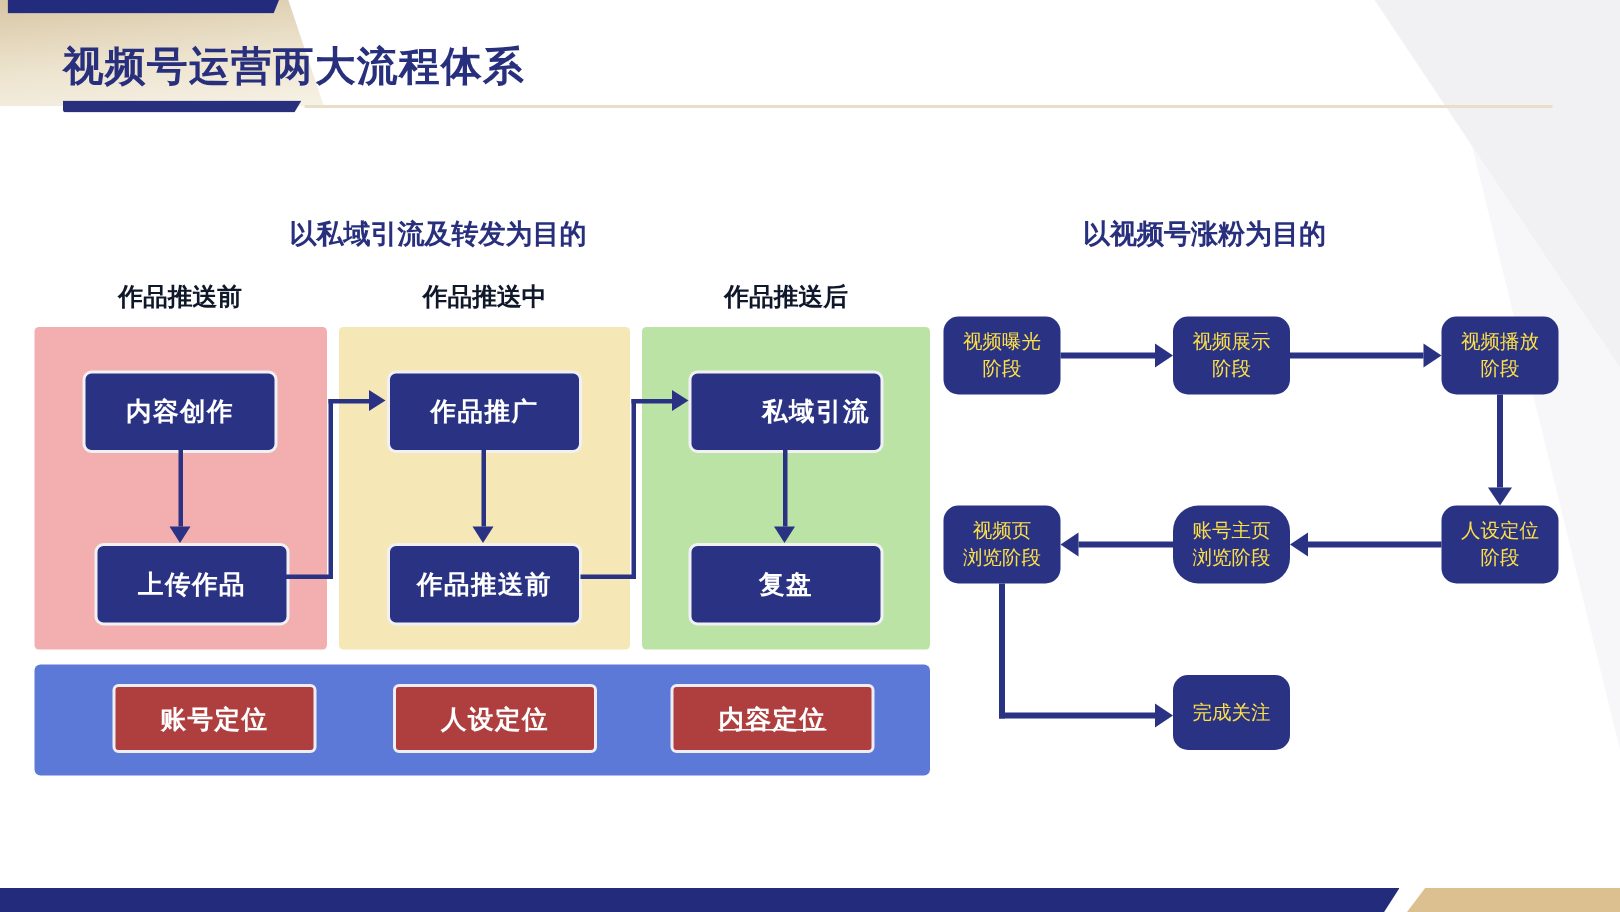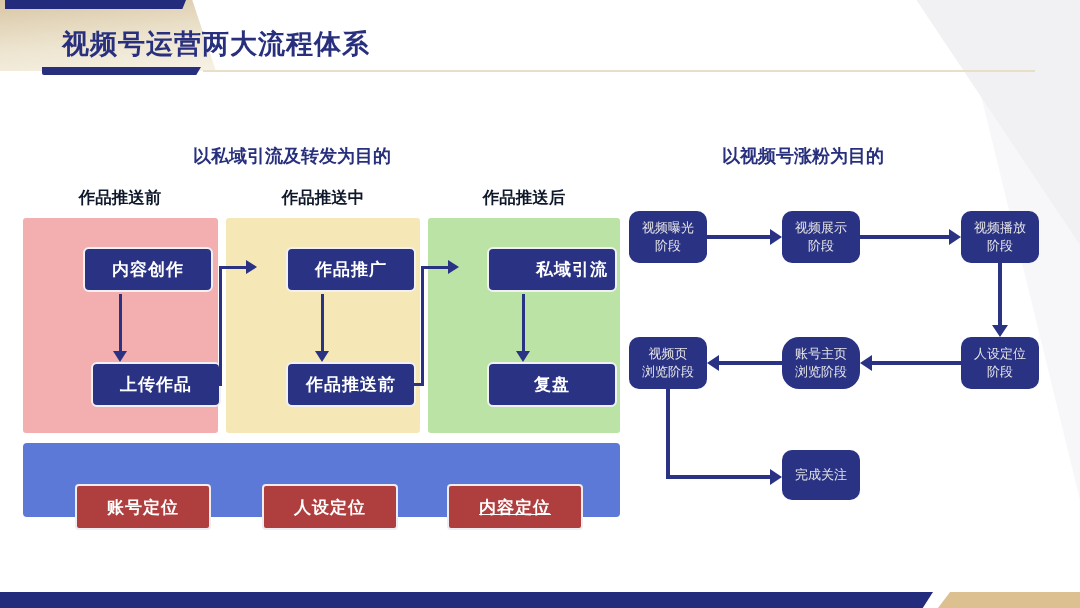"视频号运营两大流程体系" .page-title { margin-left: 20px -> none }
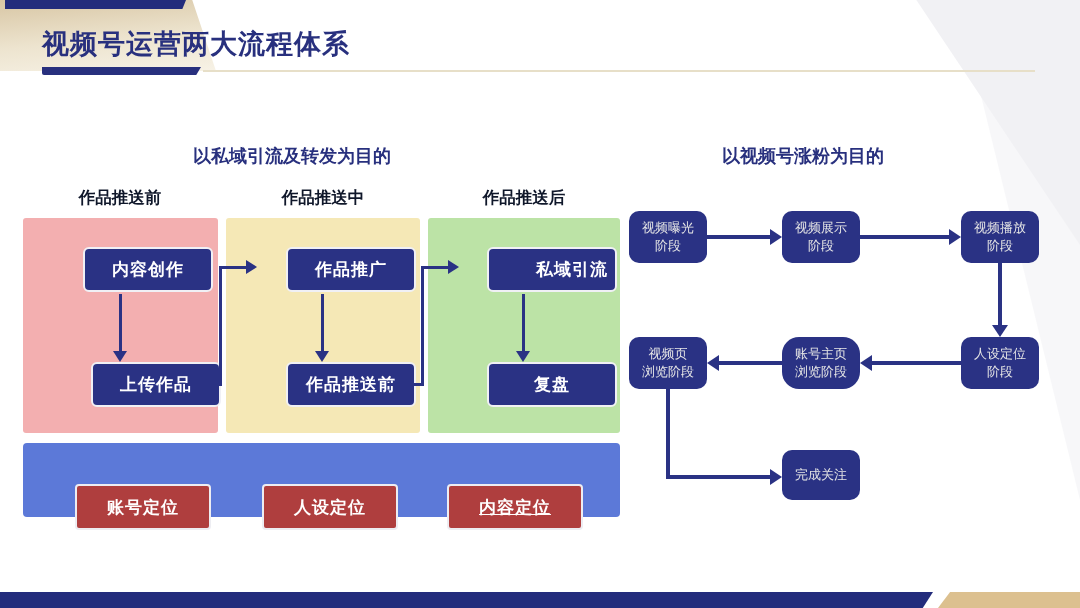"视频曝光" .node { color: #e5e5e5 -> #fde047 }
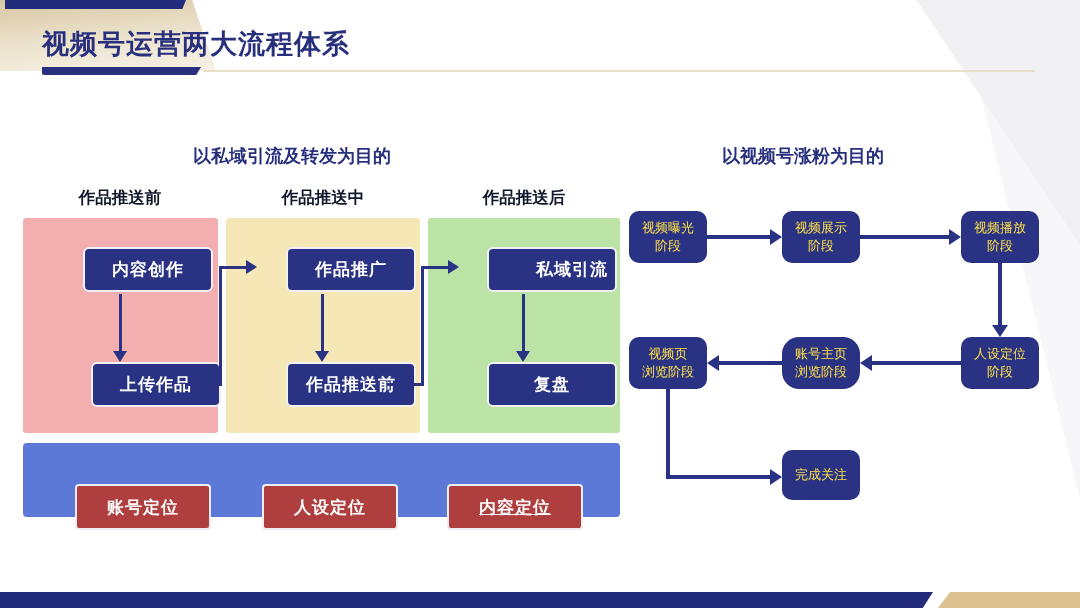"内容创作" .step-box { height: 45px -> 55px; margin-left: 28px -> none }
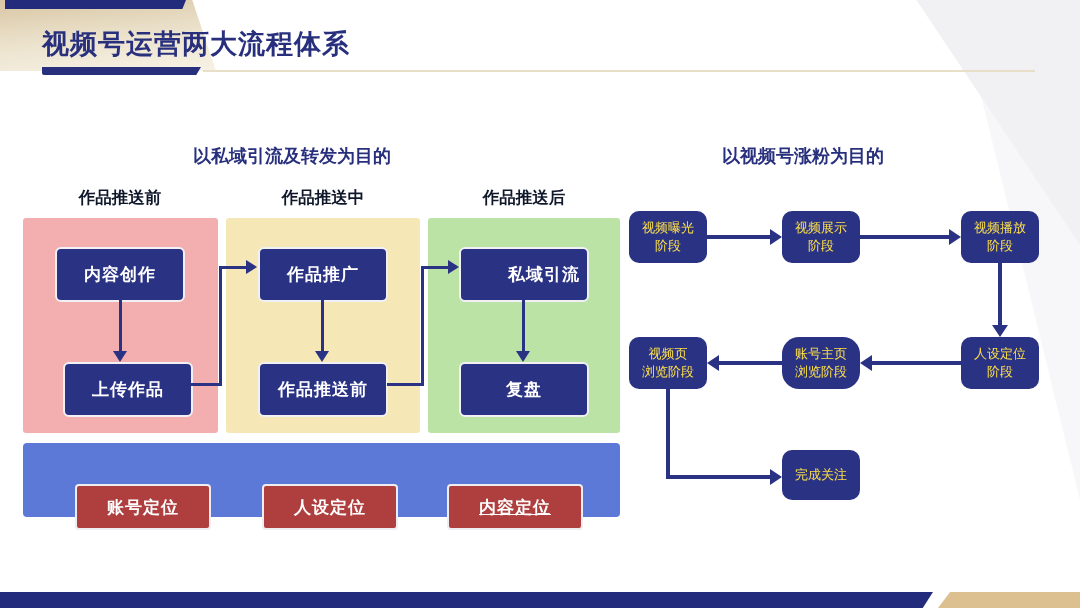"账号定位" .pos-box { top: 484px -> 456px }
